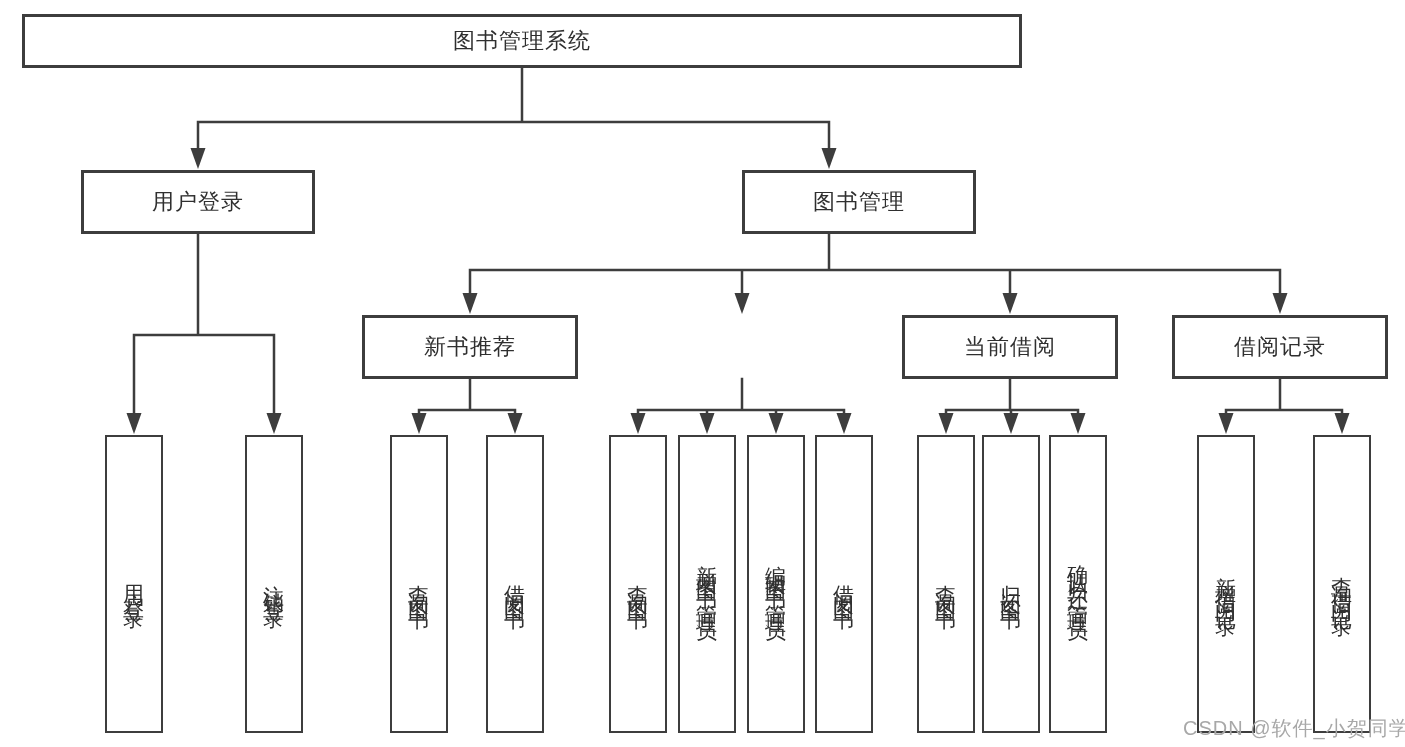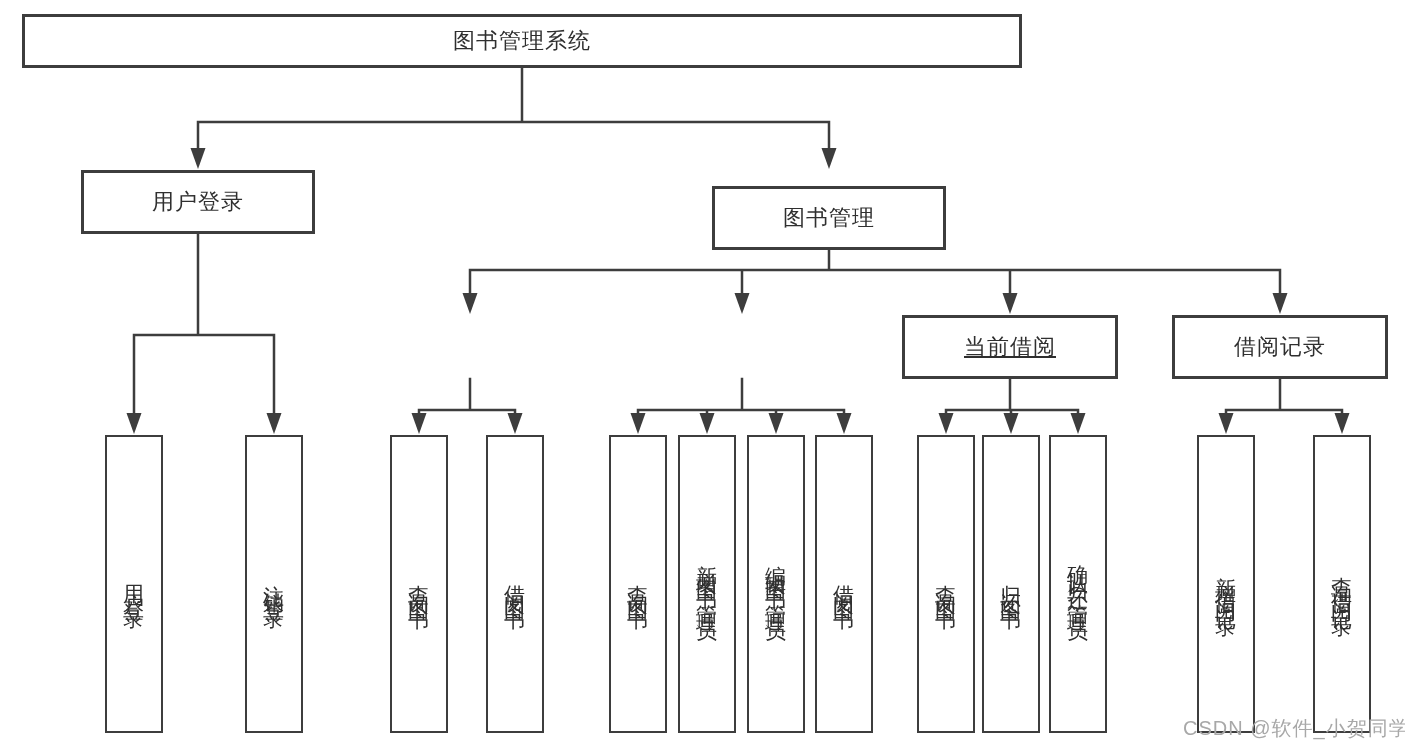"图书管理" div.box { left: 712px -> 742px; margin-top: 16px -> none }
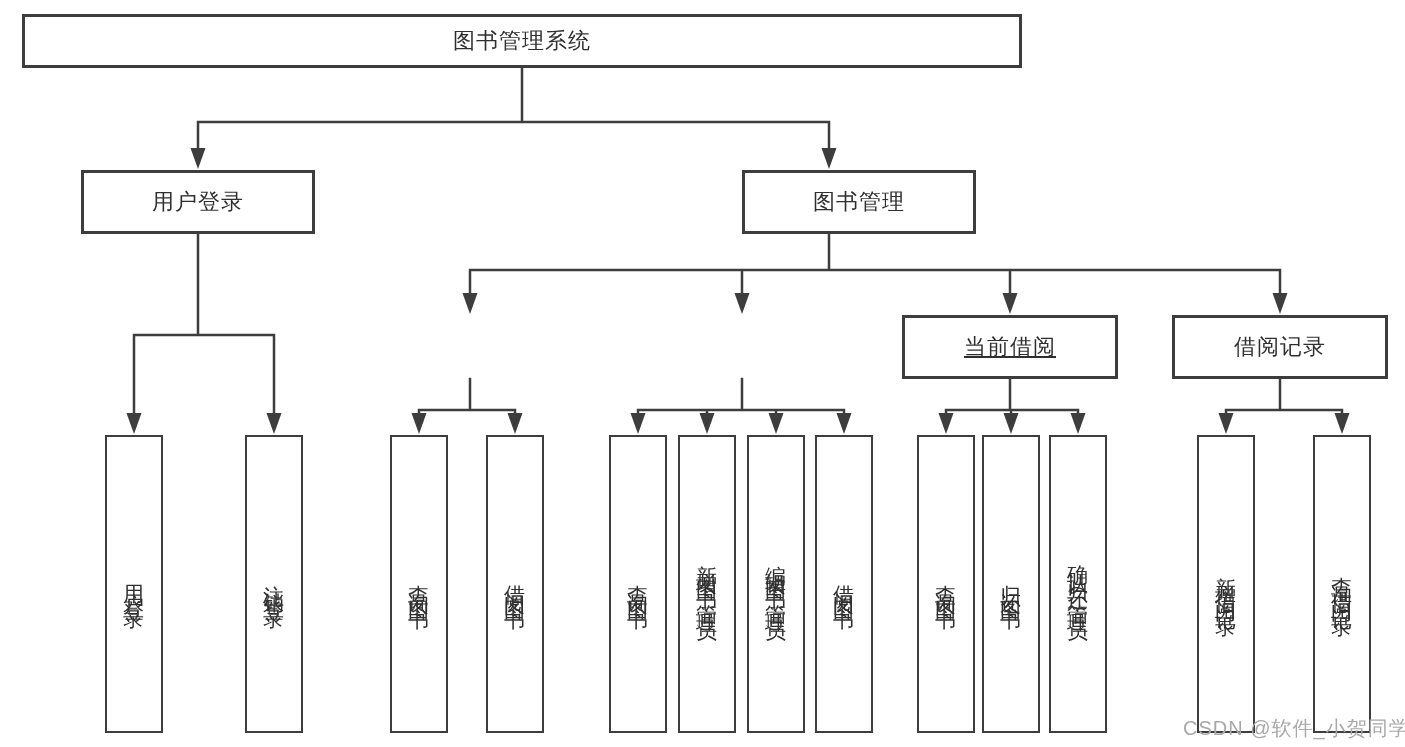"新书推荐" div.box { html: none -> <div> <span>新书推荐</span> </div> }
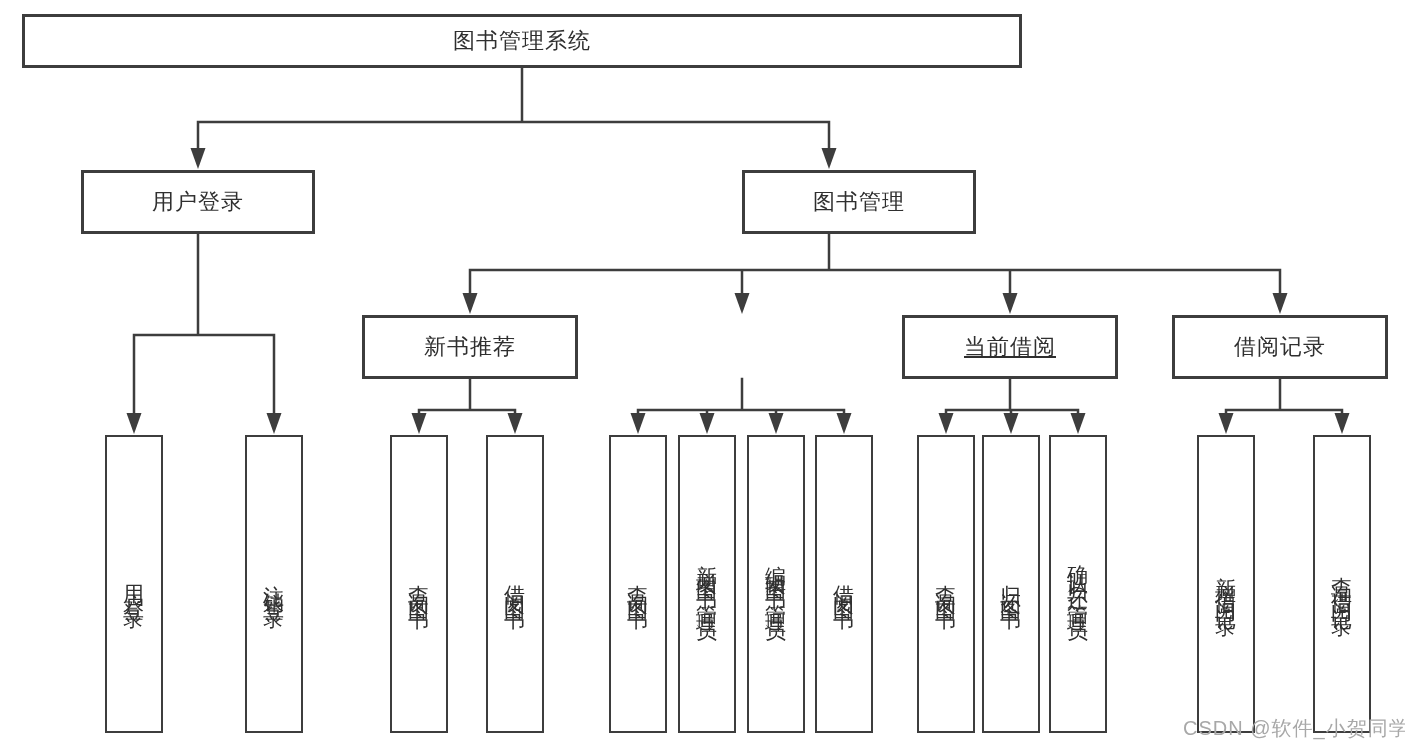"当前借阅" div.box { text-decoration: underline -> none }
